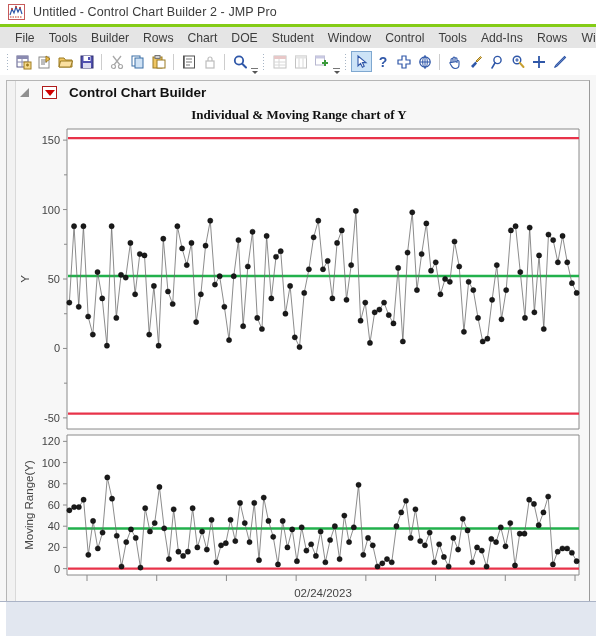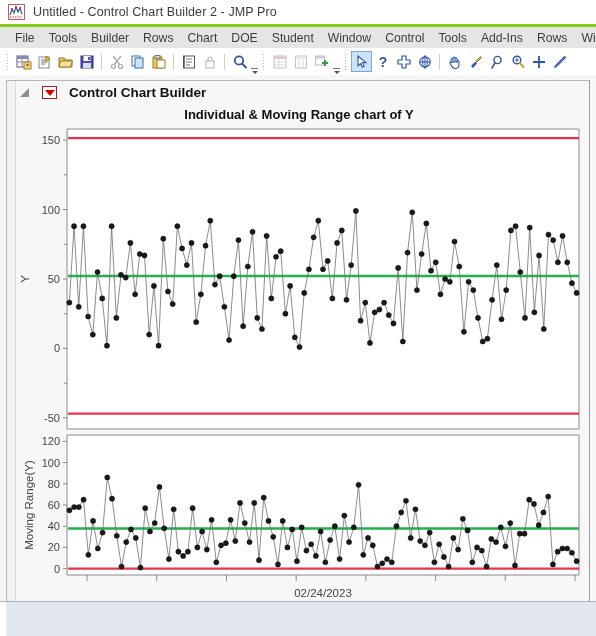"Individual & Moving Range chart" .chart-title { font-family: none -> Liberation Serif, serif }
